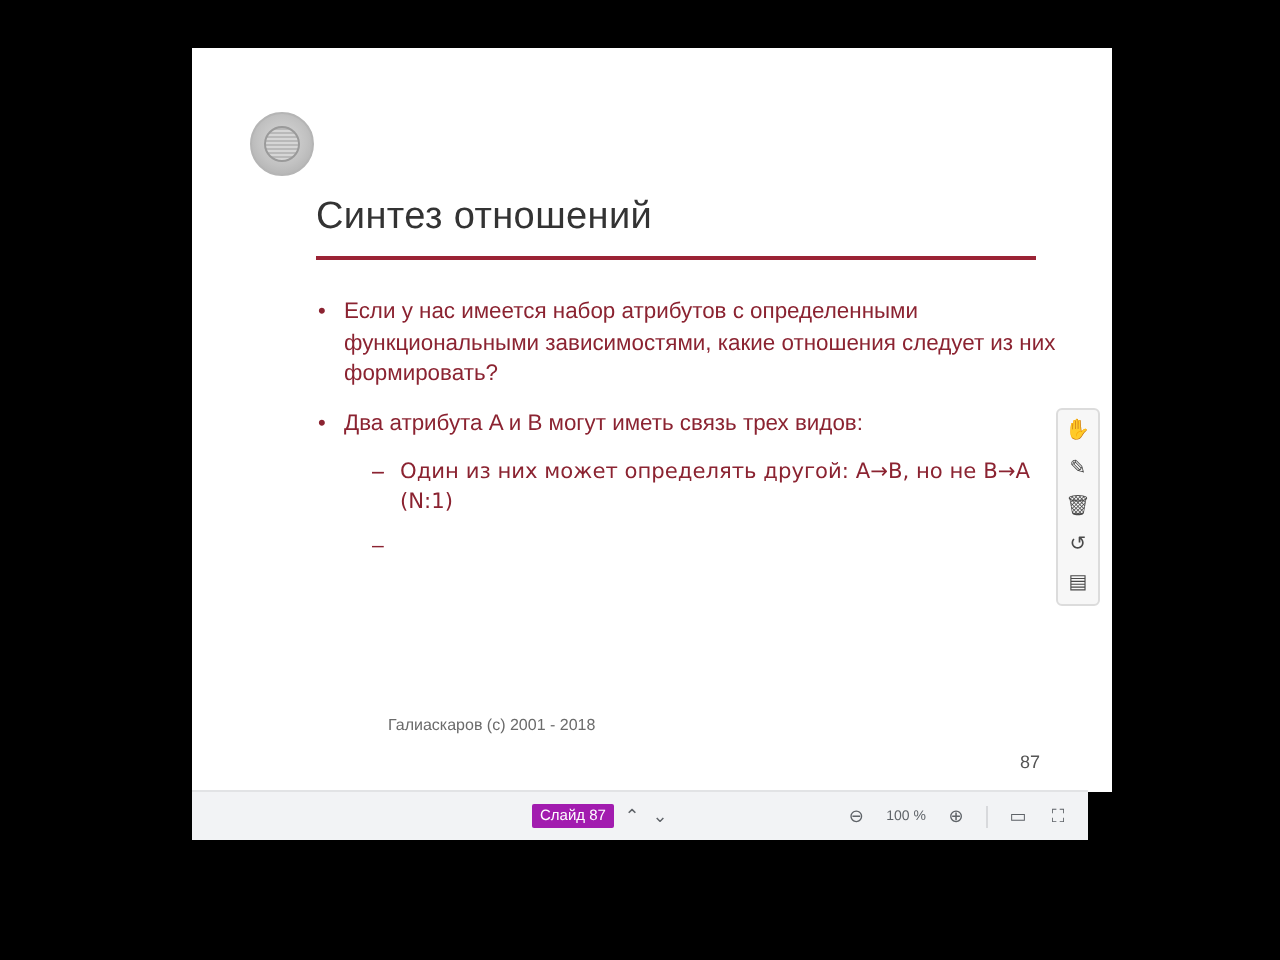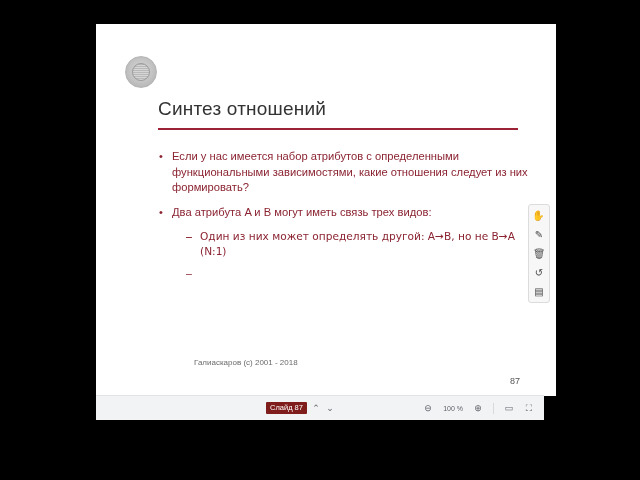"Слайд 87" .page-box { background: #7f1d1d -> #a21caf }
